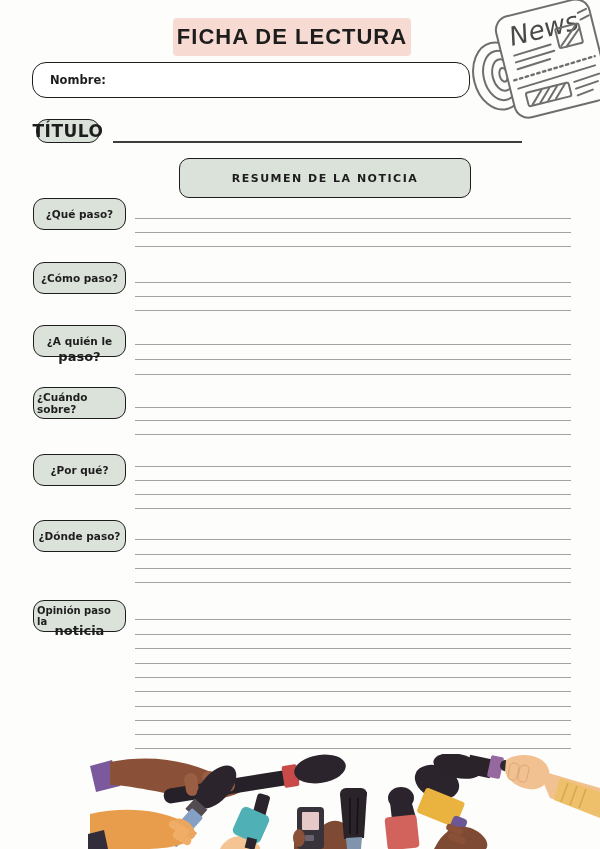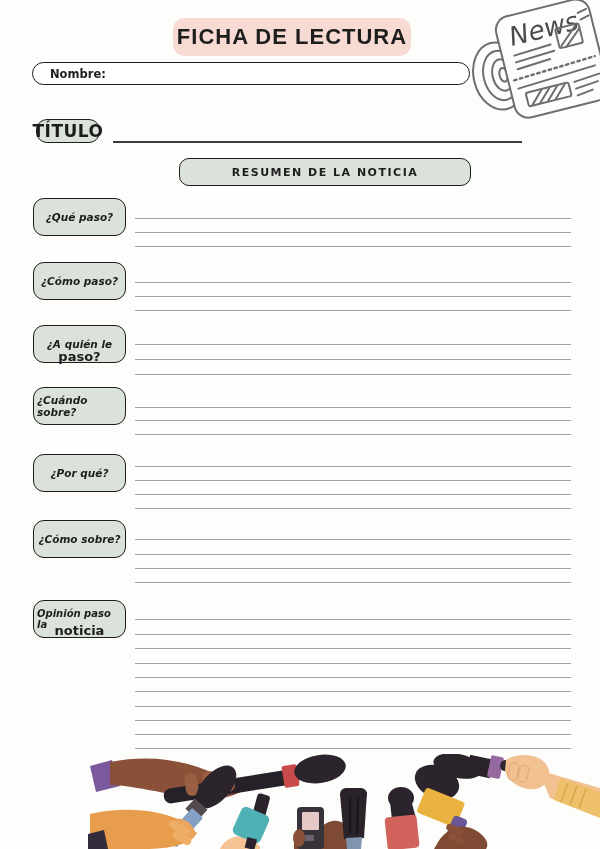"FICHA DE LECTURA" .title { border-radius: 12px -> 4px }
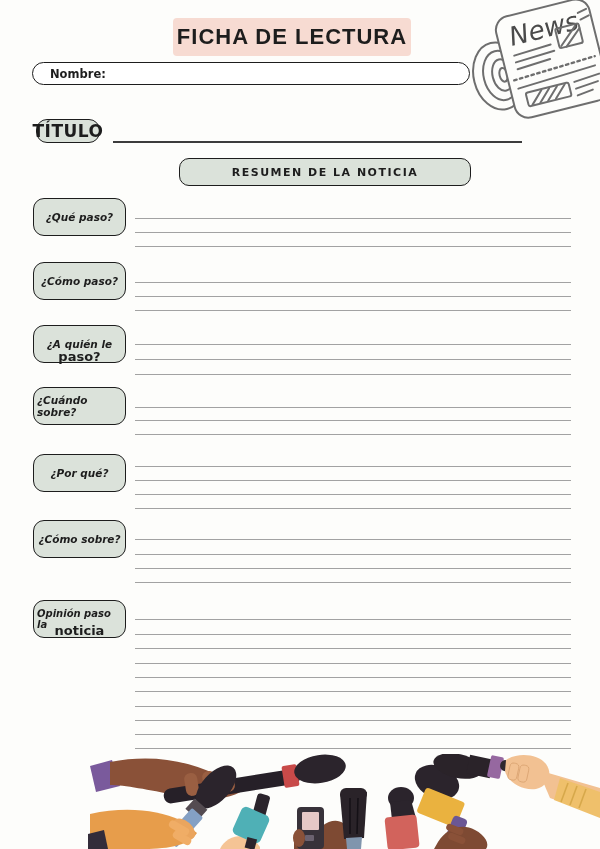"Nombre:" .nombre-box { height: 23px -> 36px }
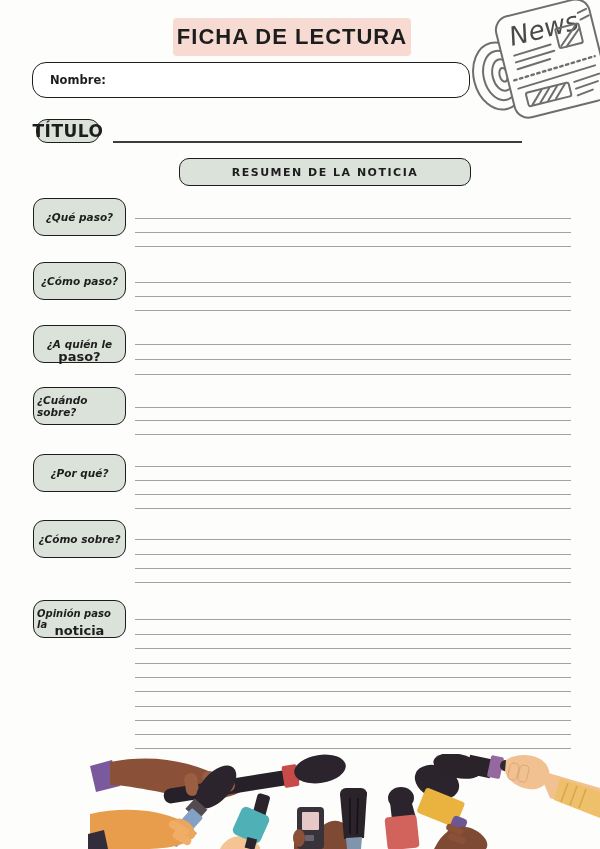"RESUMEN DE LA NOTICIA" .resumen { height: 28px -> 40px }
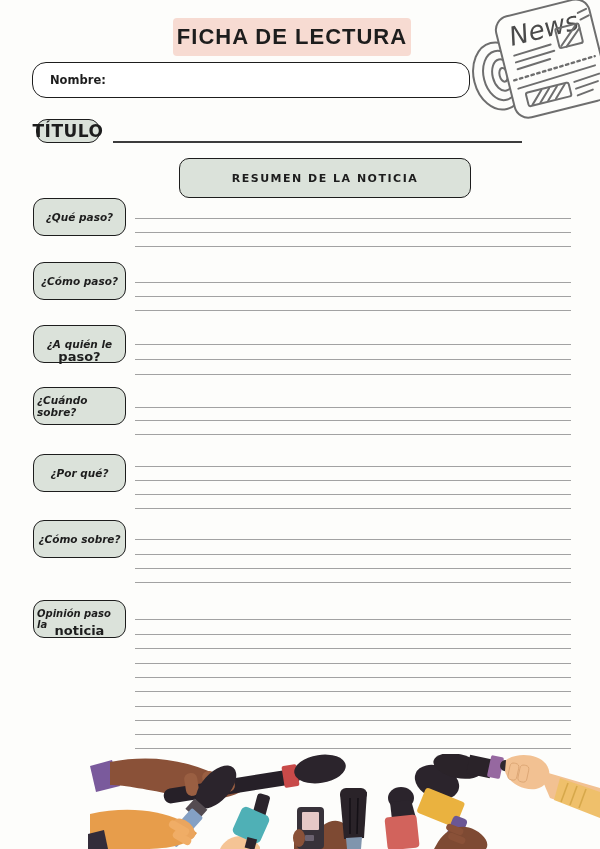"¿Qué paso?" .q-pill { font-style: italic -> none; padding: 18px 3px -> 12px 3px }
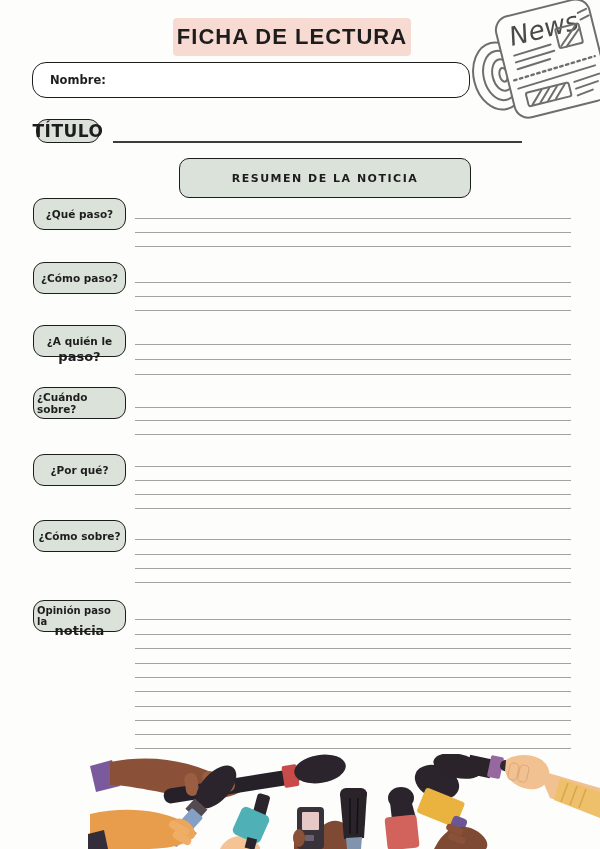"¿Cómo sobre?" div.pill { text: Cómo sobre -> Dónde paso }
